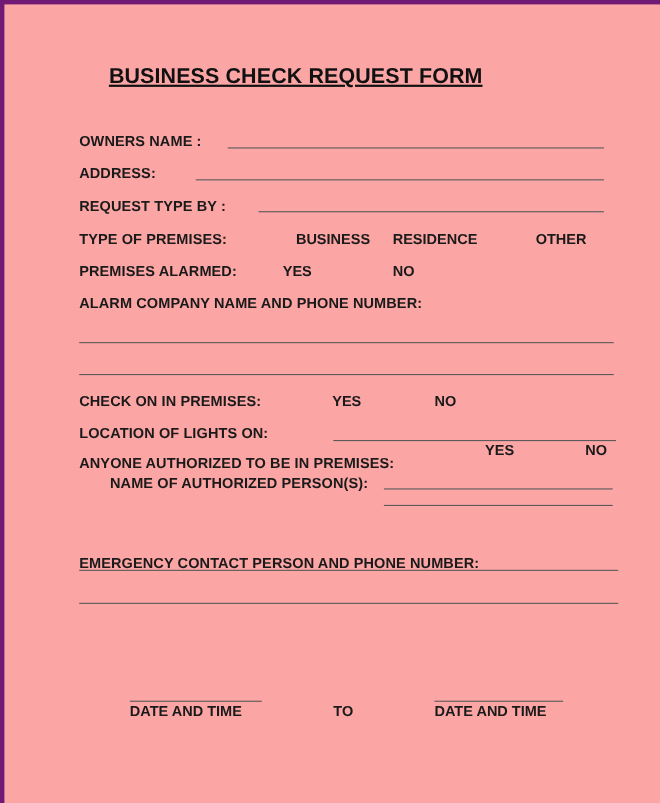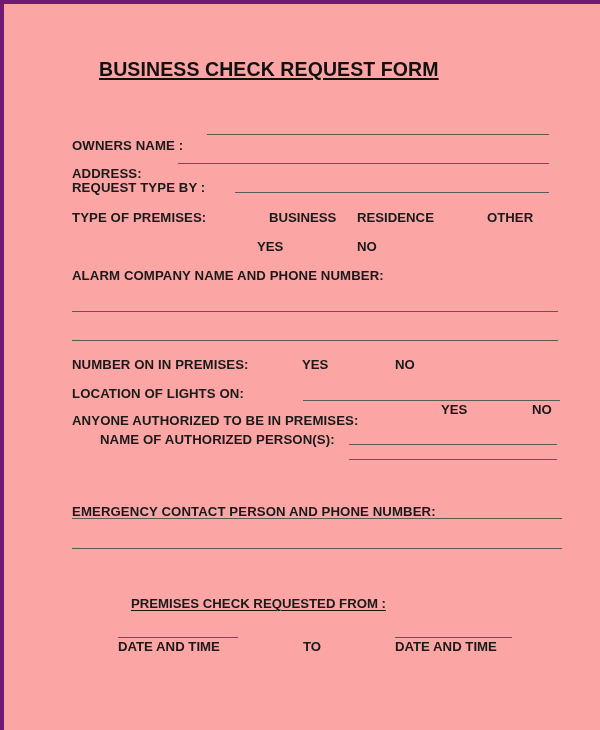"OWNERS NAME :" div.abs { top: 134px -> 117px }
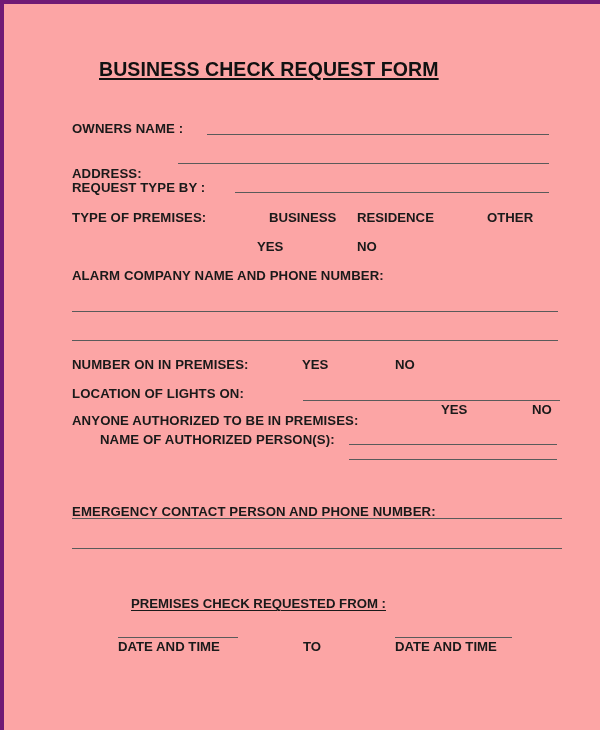"ADDRESS:" div.abs { margin-top: 16px -> none }
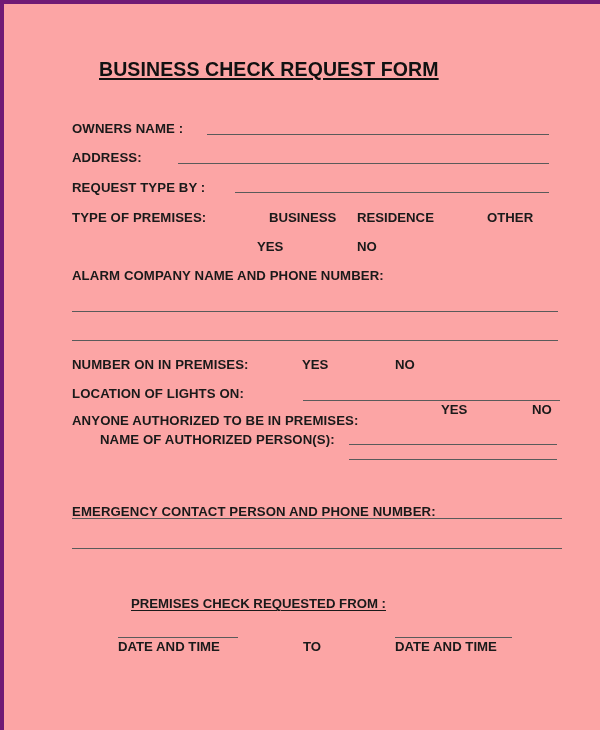"PREMISES ALARMED:" div.abs { html: none -> <div>PREMISES ALARMED:</div> }
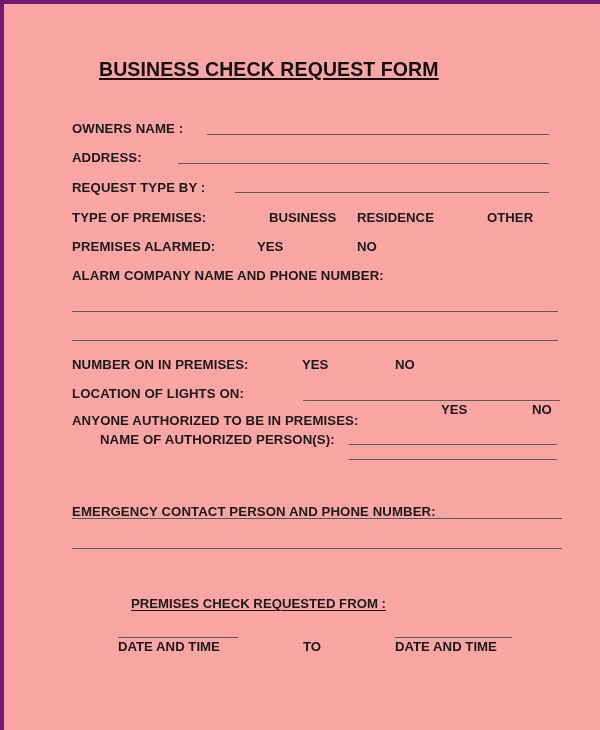"NUMBER ON IN PREMISES:" div.abs { text: NUMBER -> CHECK }
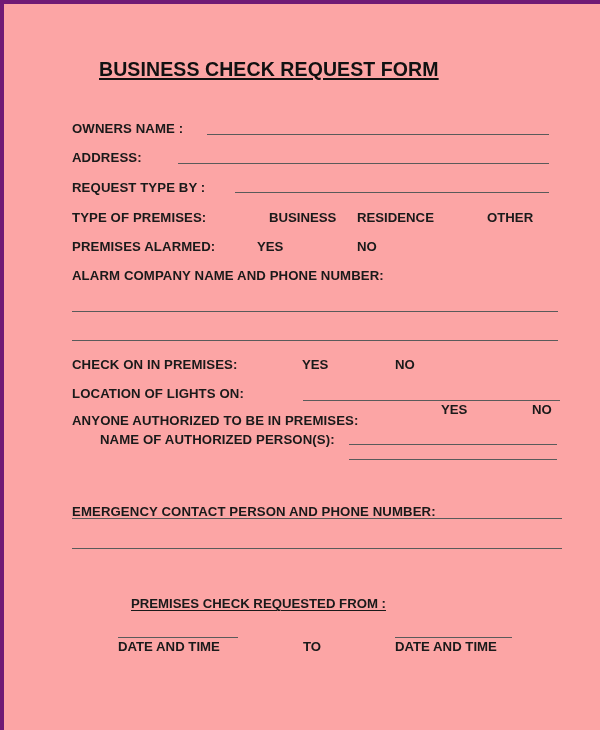"PREMISES CHECK REQUESTED FROM :" div.abs { html: <div>PREMISES CHECK REQUESTED FROM :</div> -> none }
